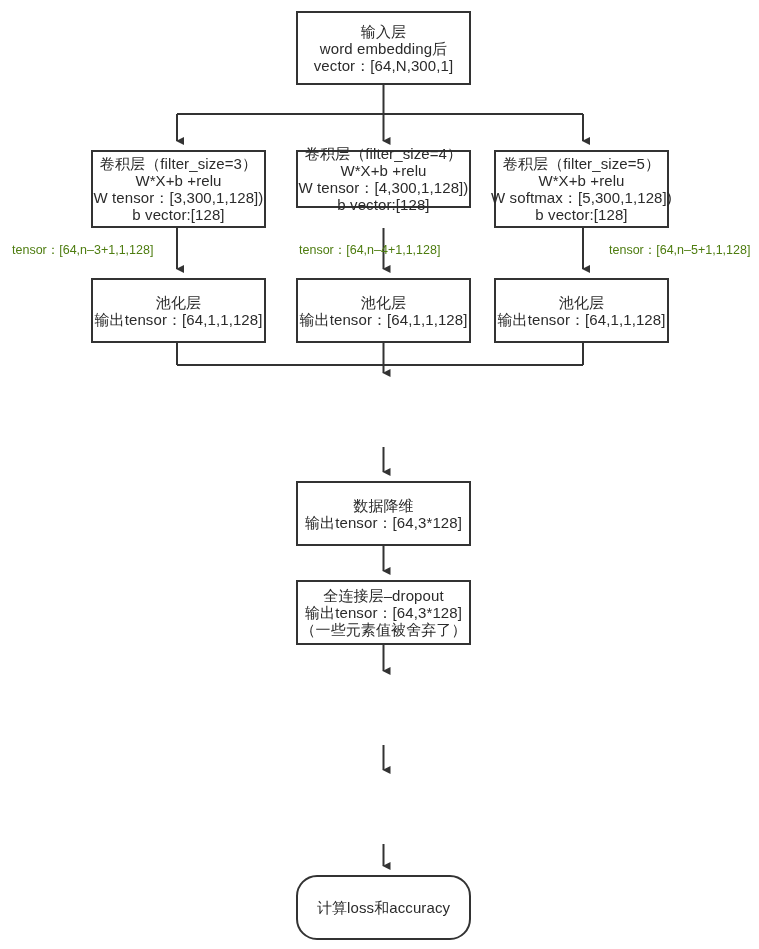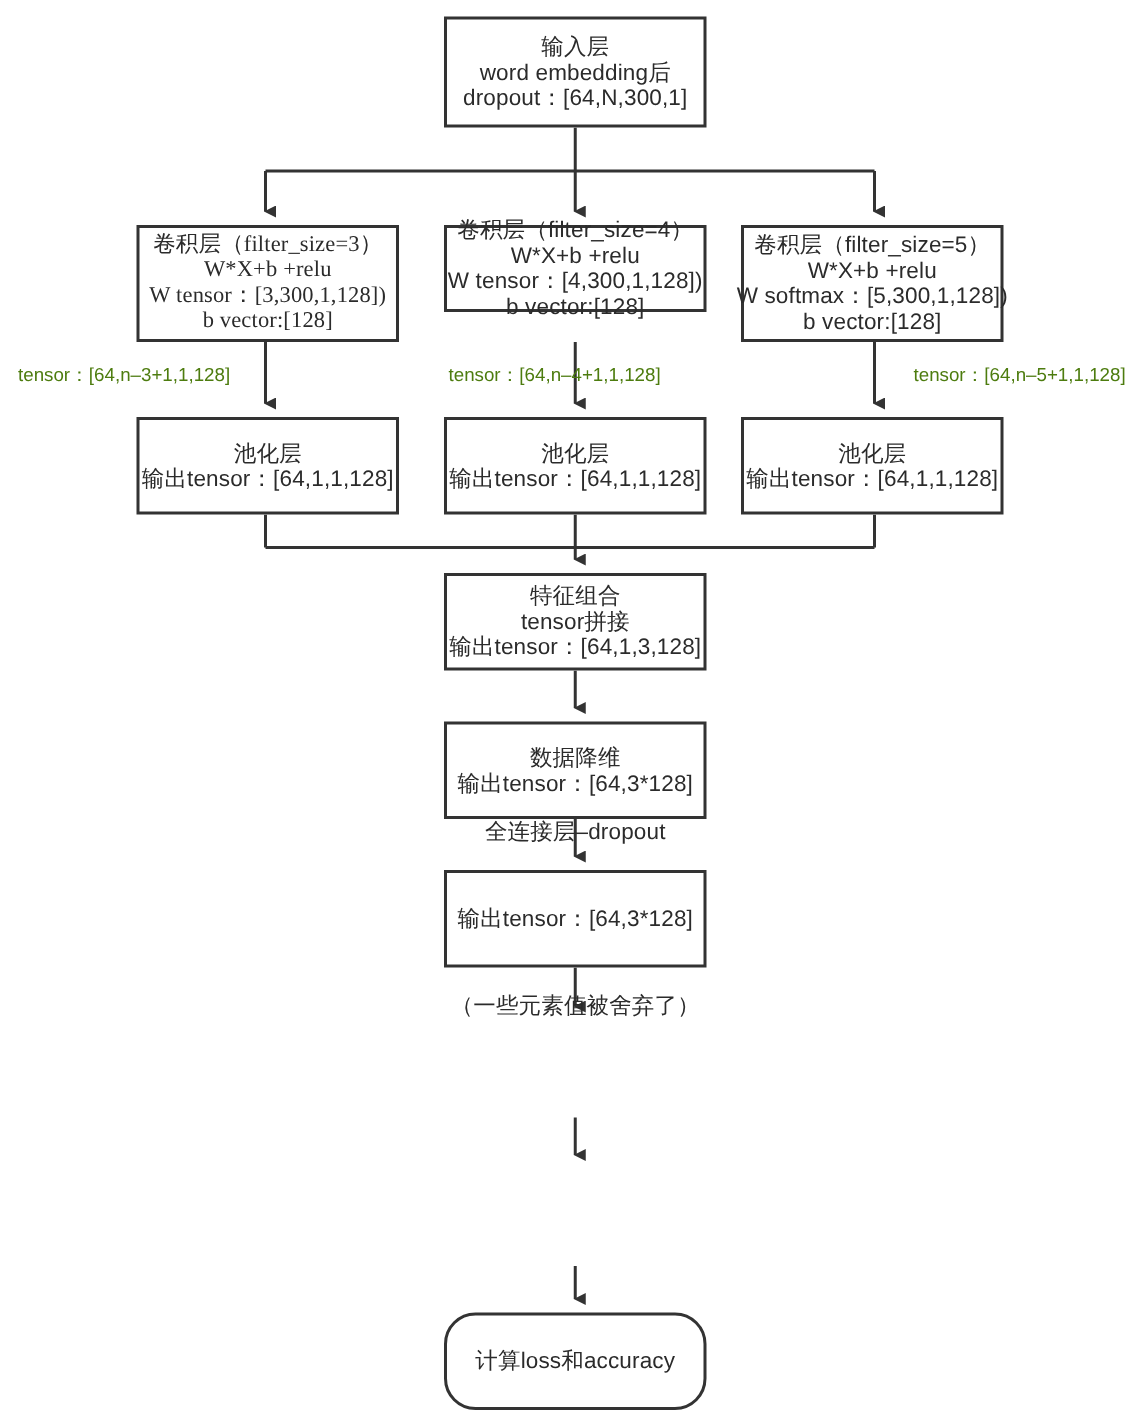"dropout：[64,N,300,1]" span.ln { text: dropout -> vector }
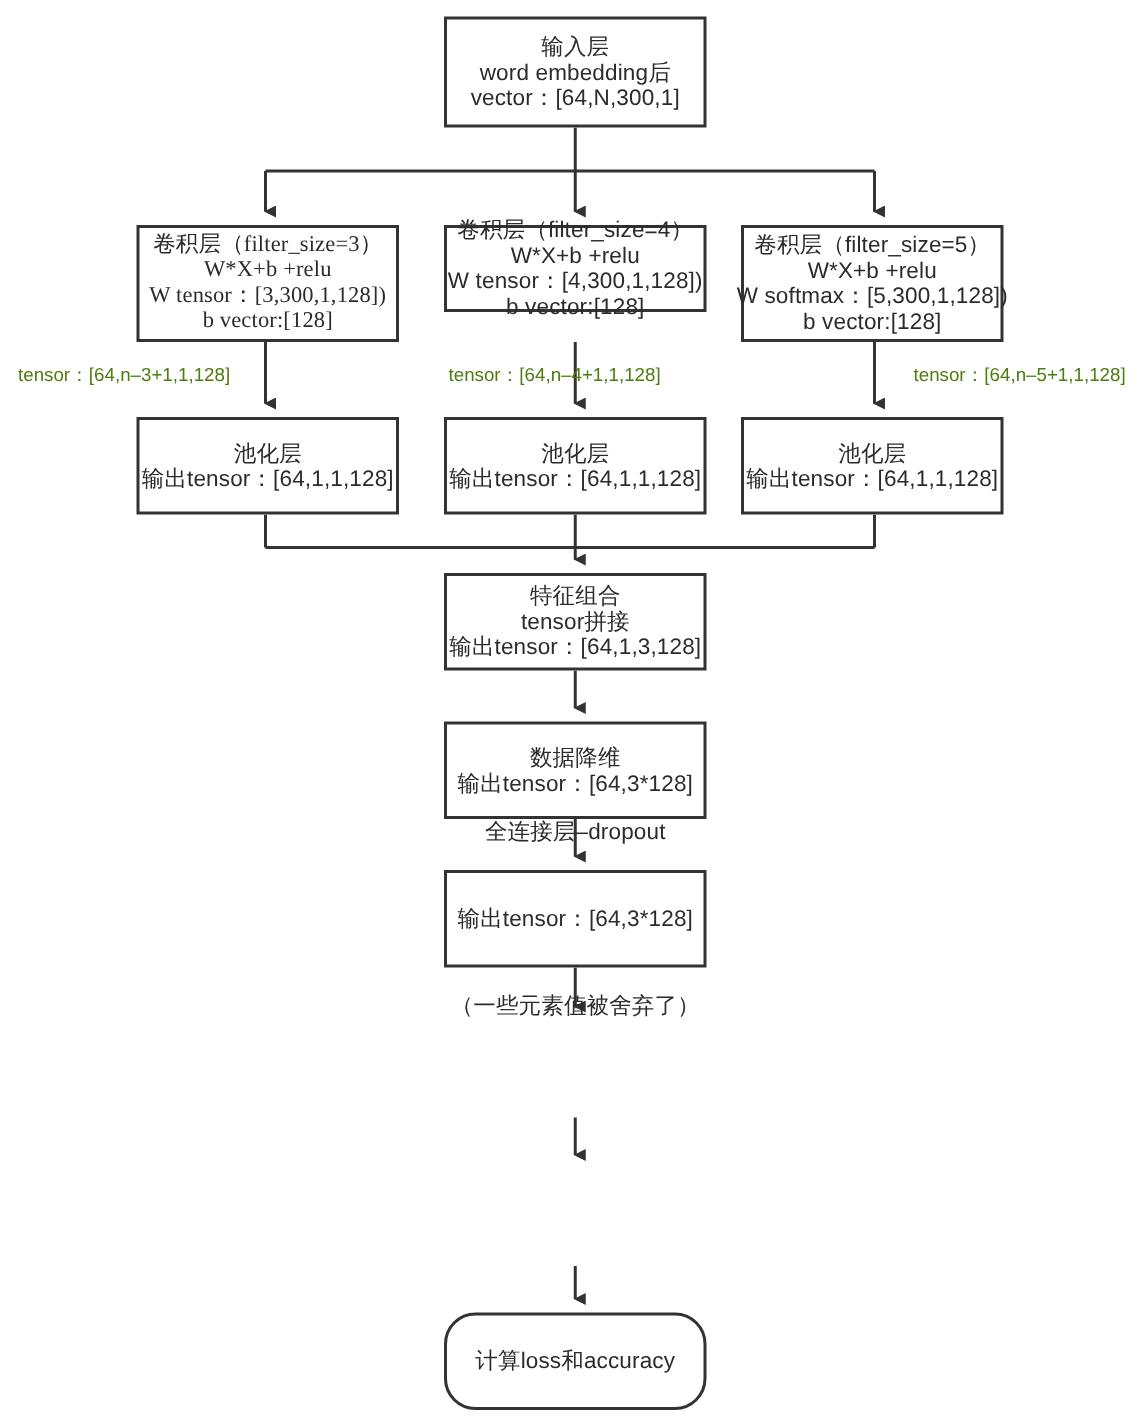"卷积层（filter_size=3）" #n-conv3 { font-family: Liberation Serif, serif -> none }
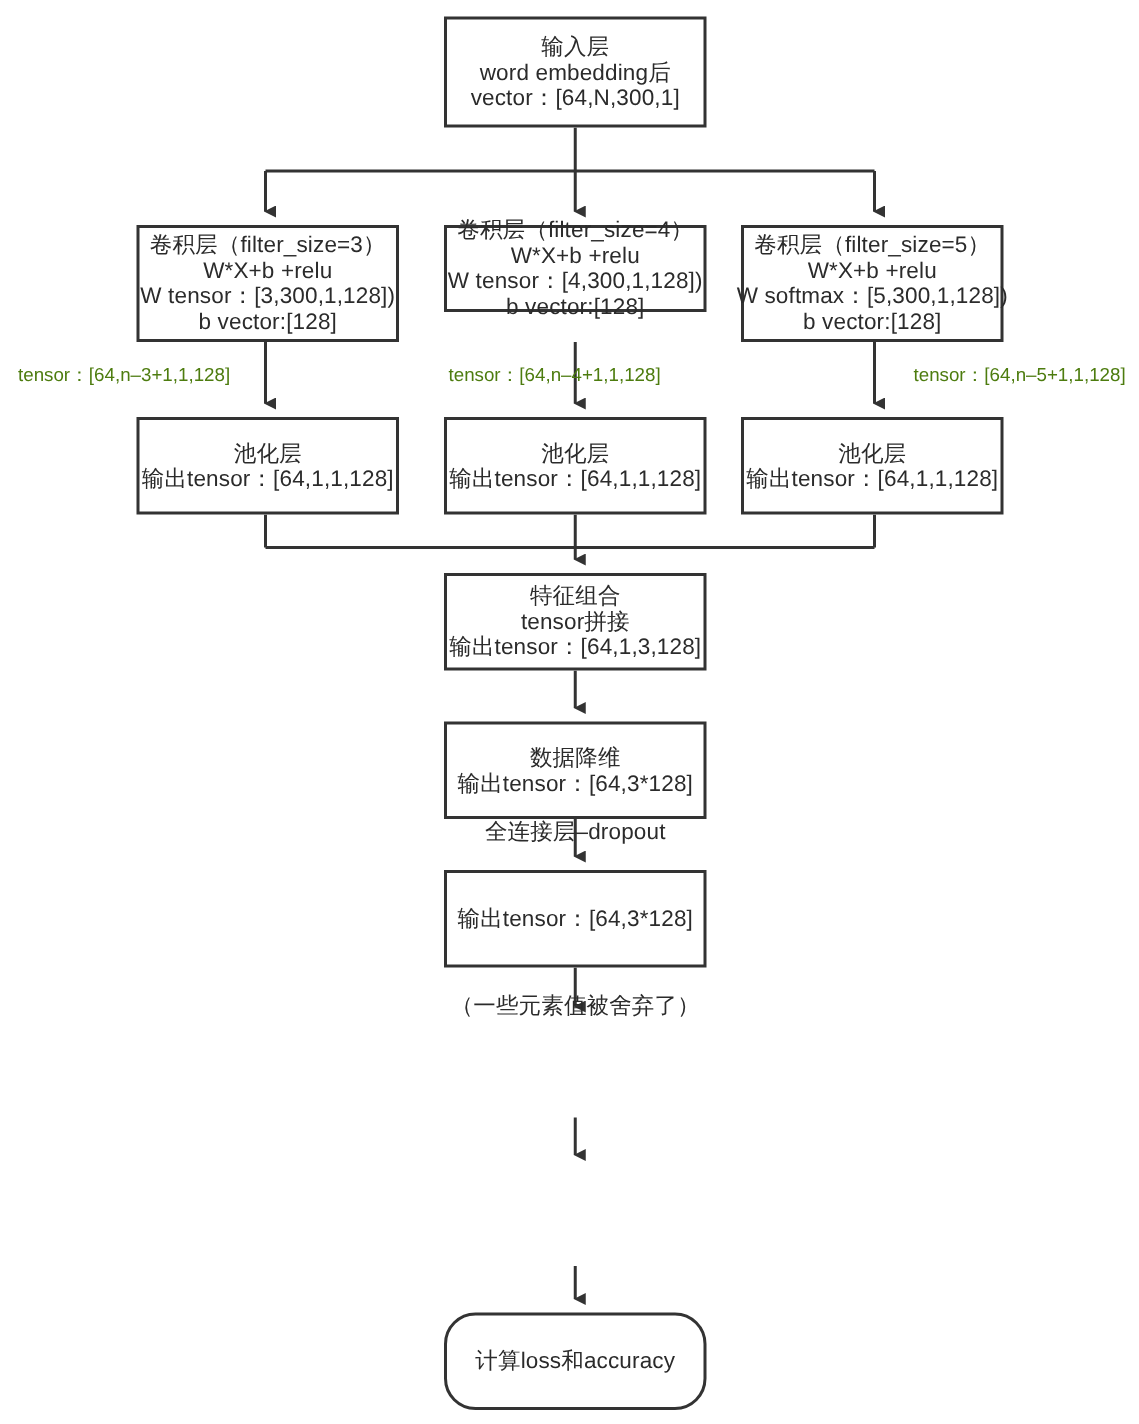"特征组合" div.node { html: <div> <span>特征组合</span> <span>tensor拼接</span> <span>输出tensor：[64,1,3,128]</span> </div> -> none }
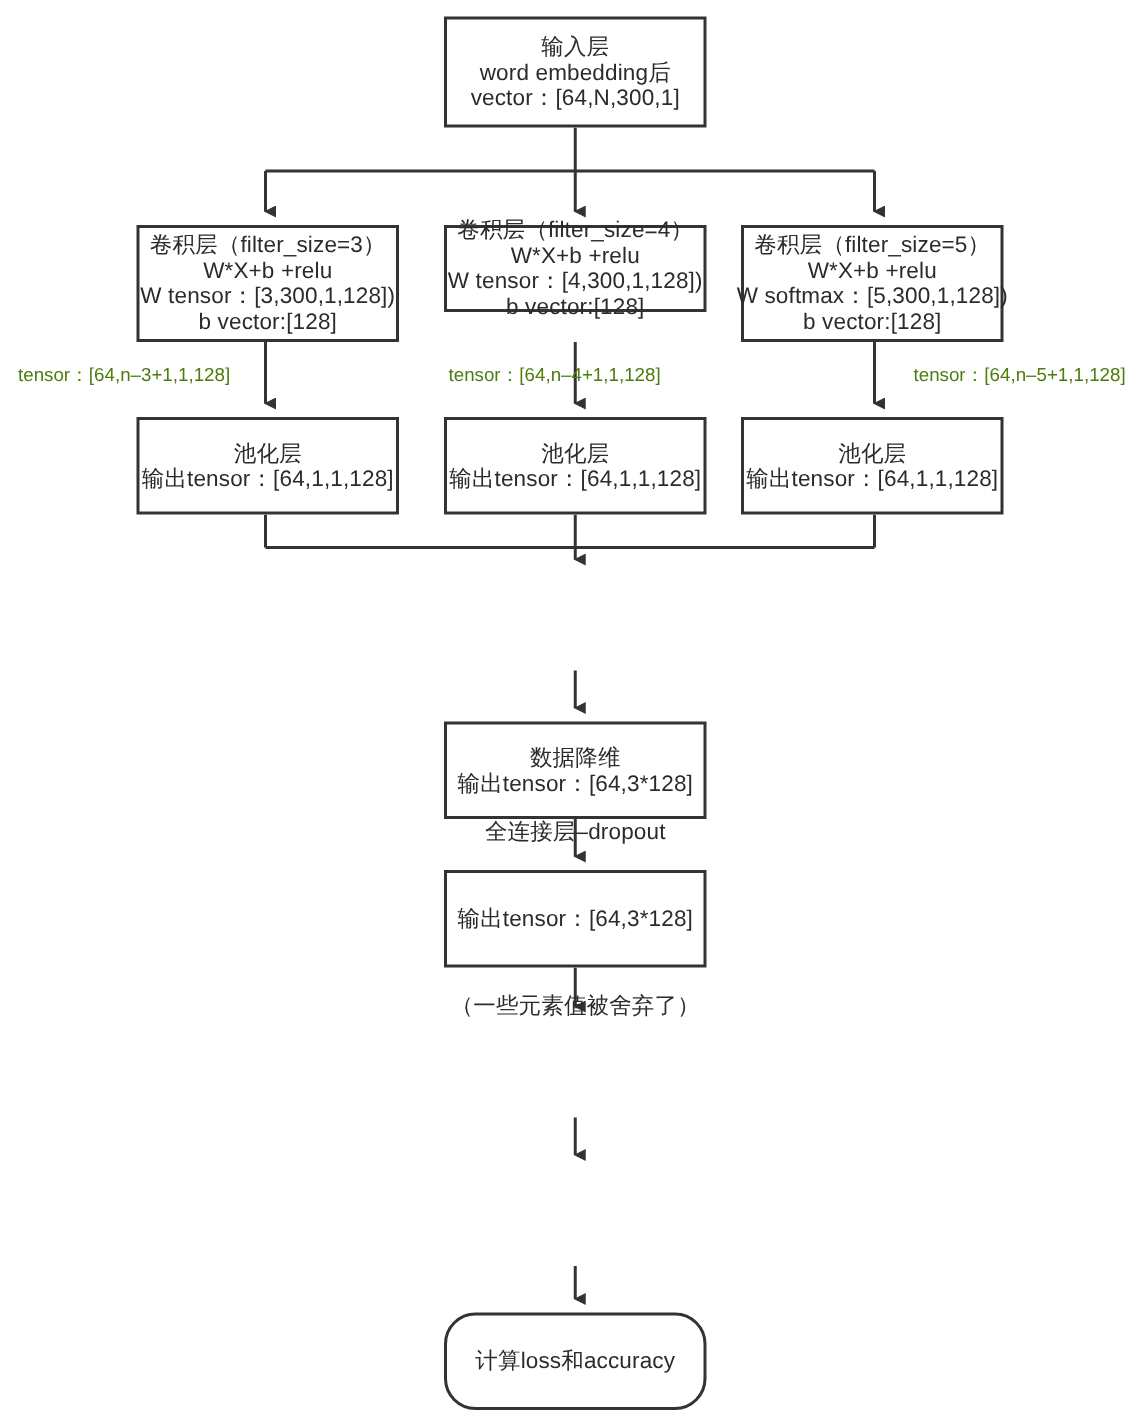"全连接层–dropout" #n-dropout { gap: 41px -> none }
